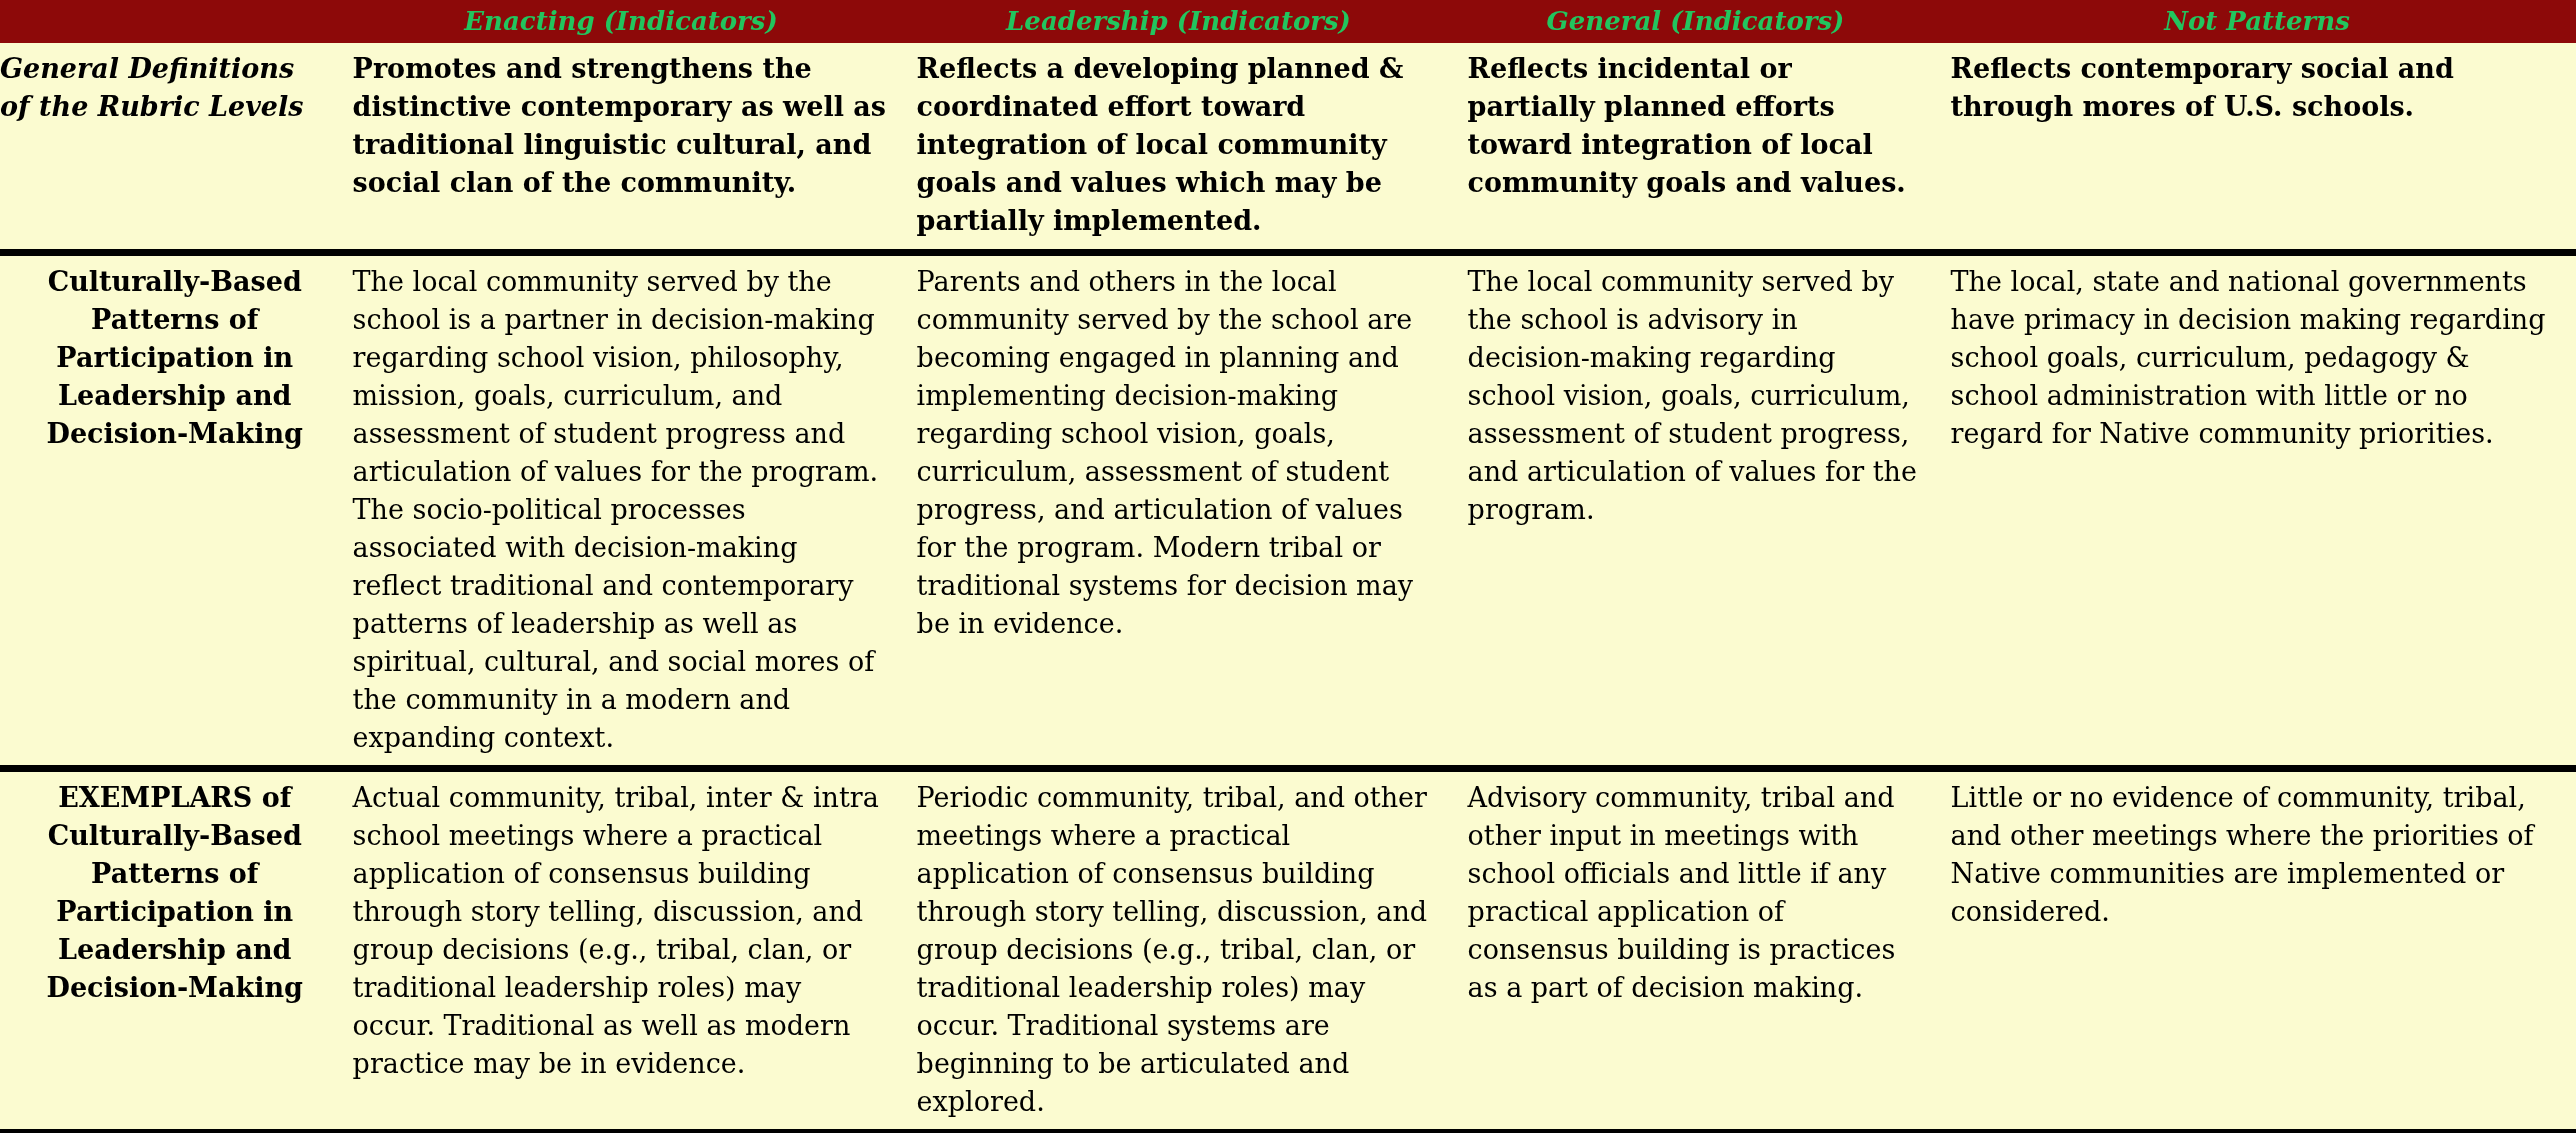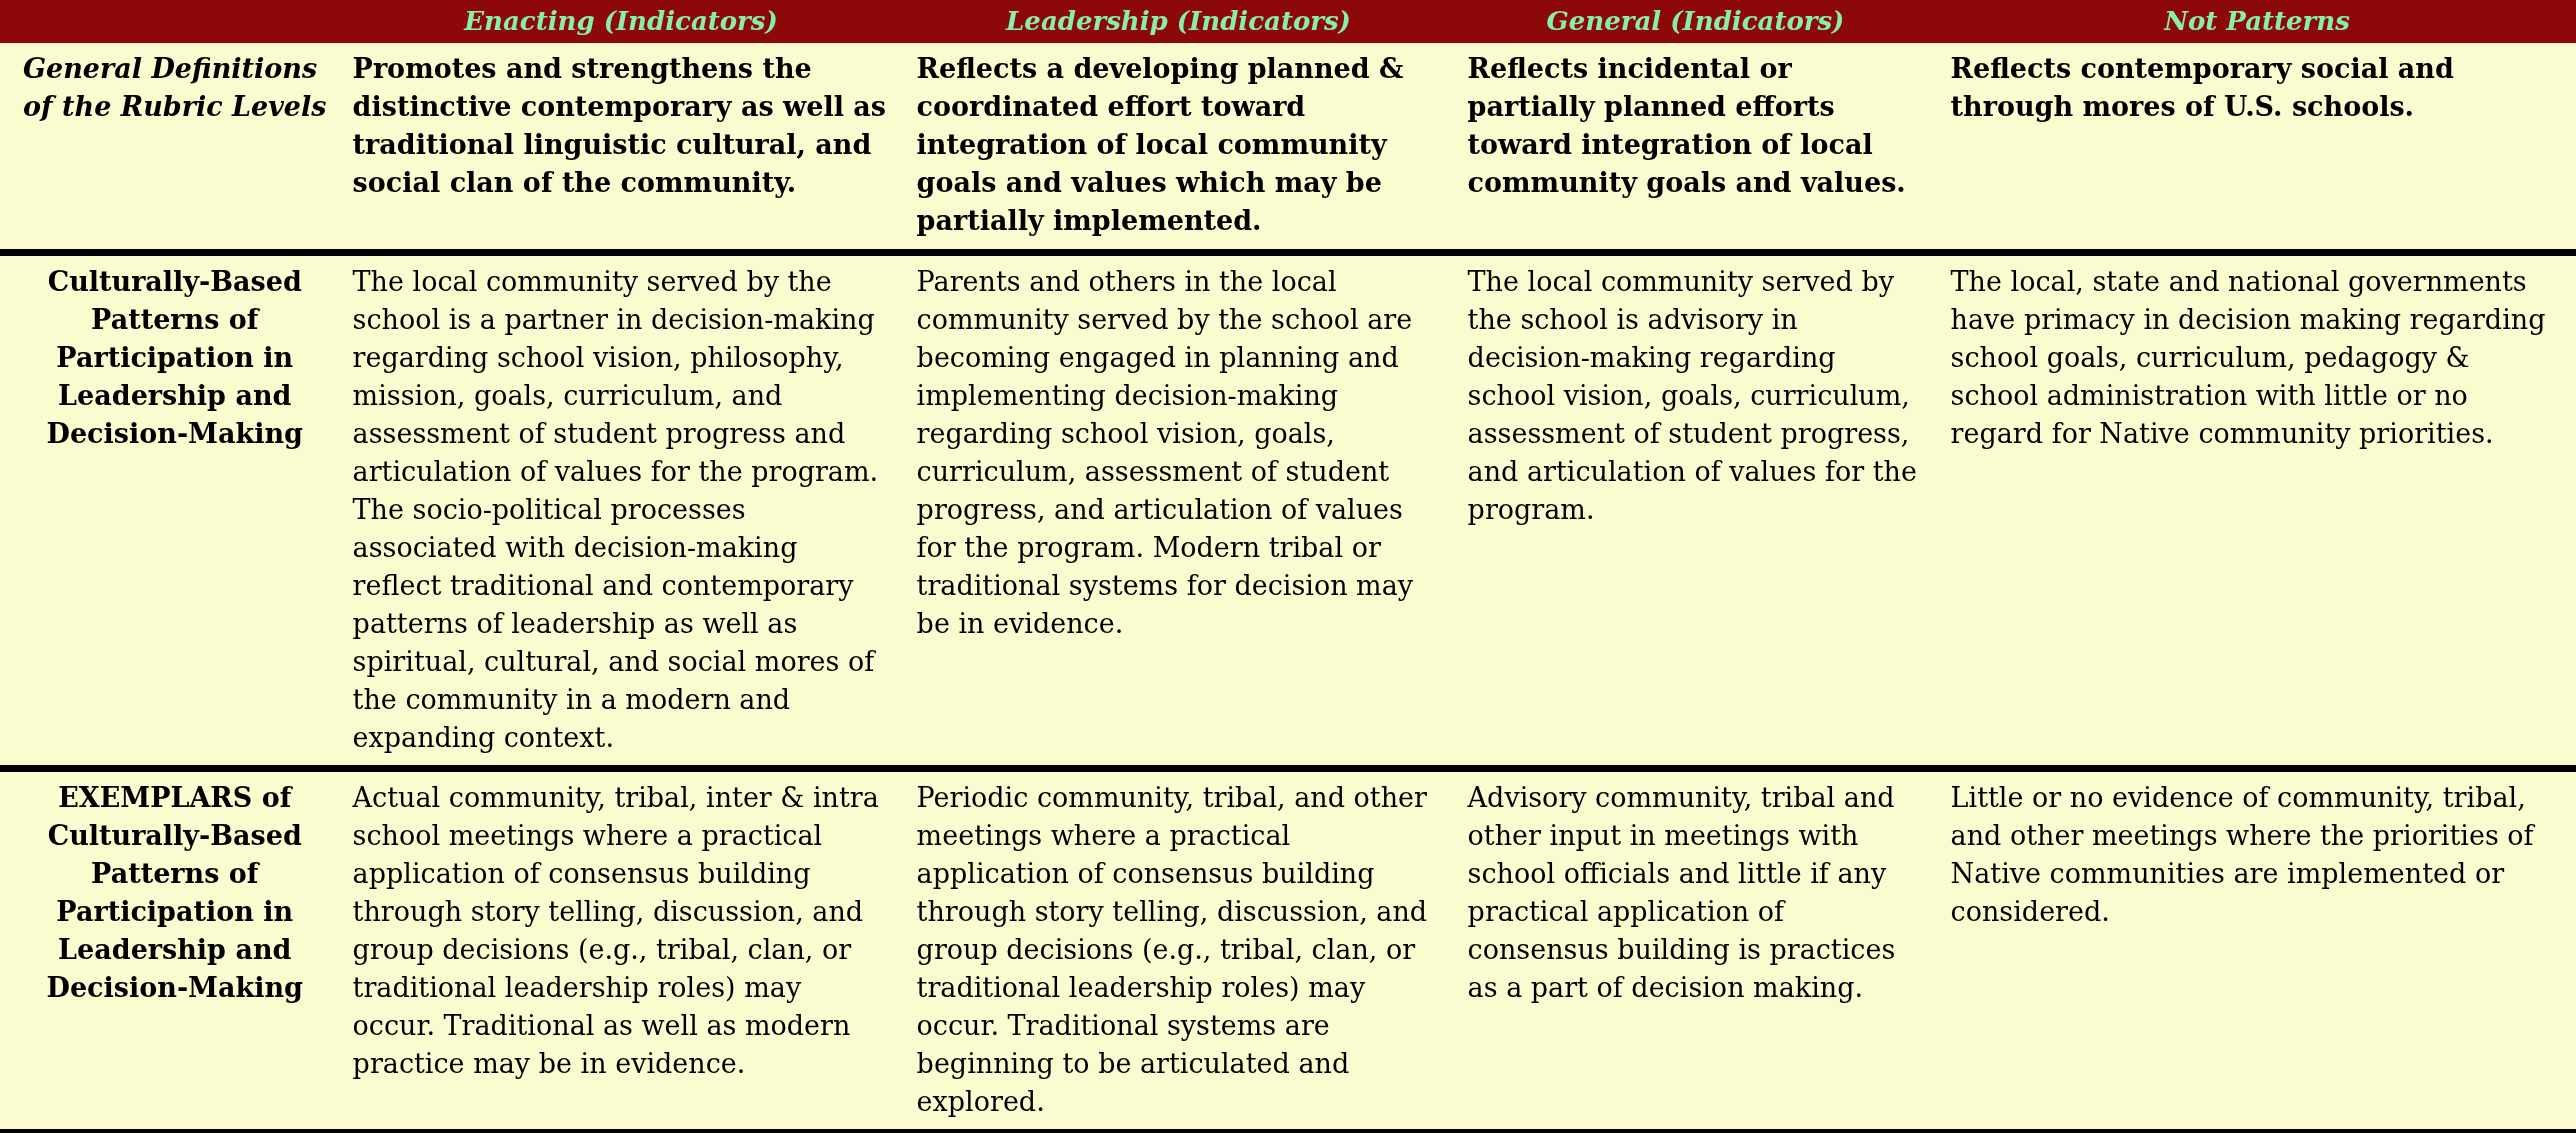"Enacting (Indicators)" thead th { color: #86efac -> #22c55e }
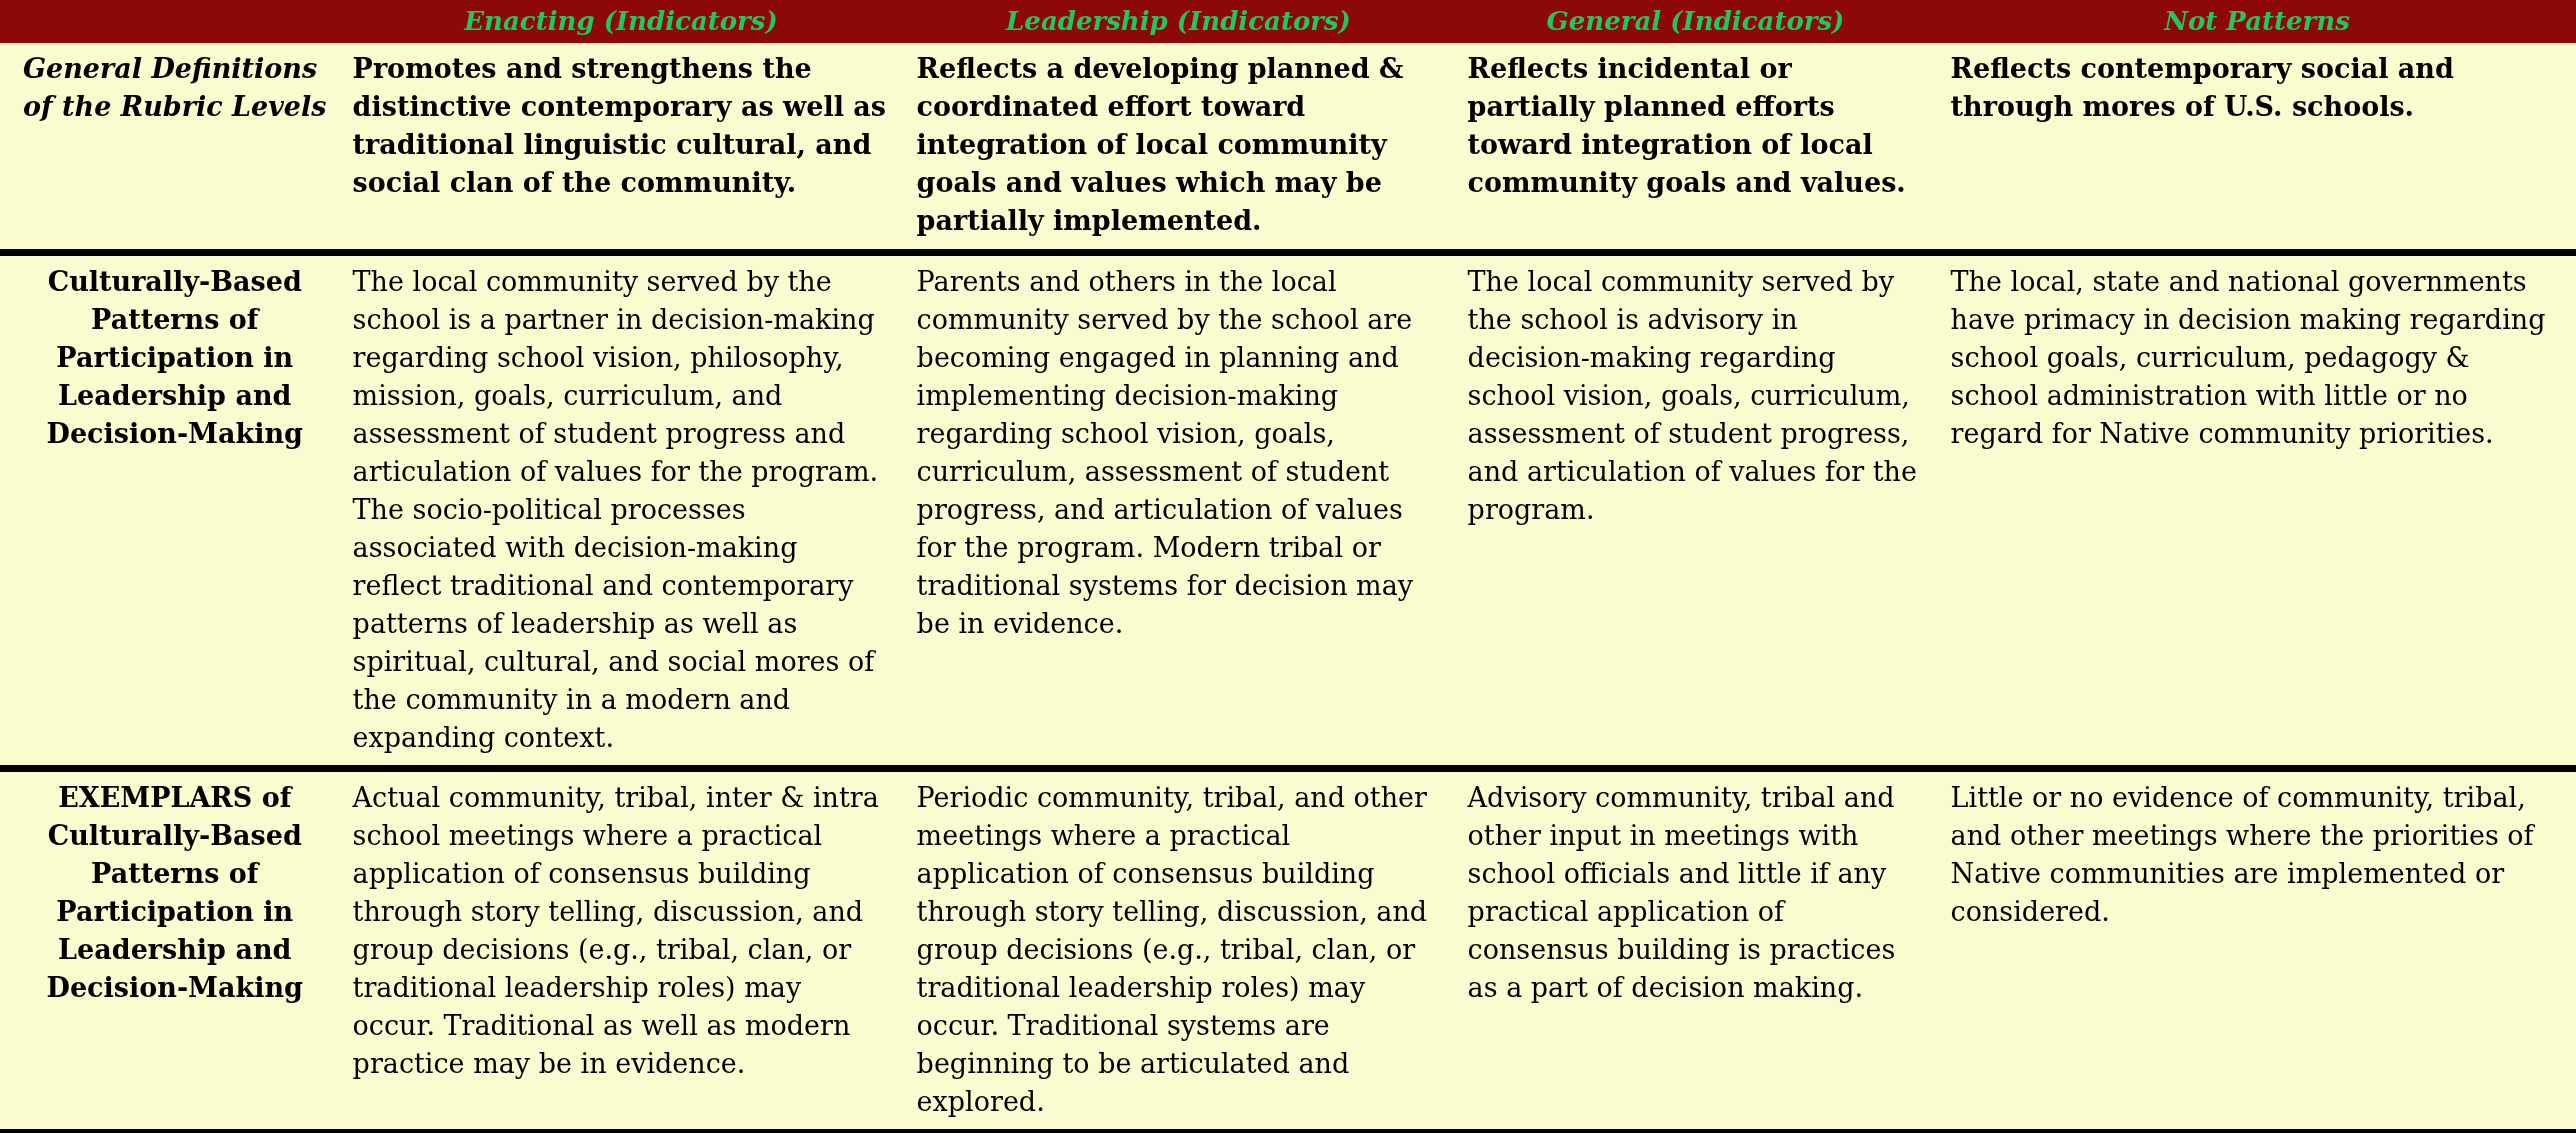"General Definitions of the Rubric" tr.general td.rowlabel { padding-left: 23px -> 0 }
